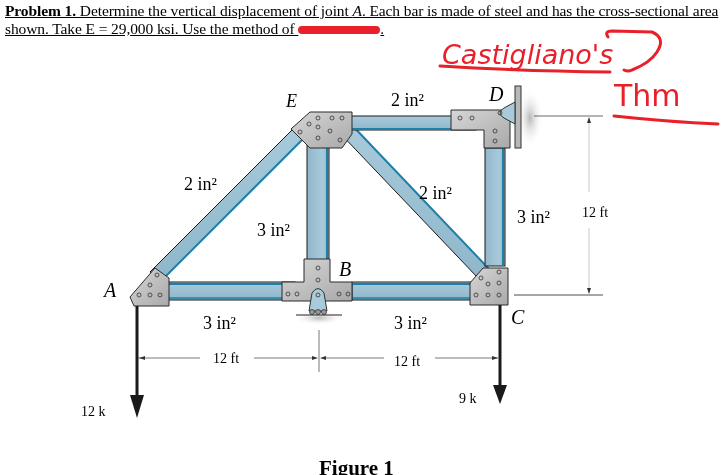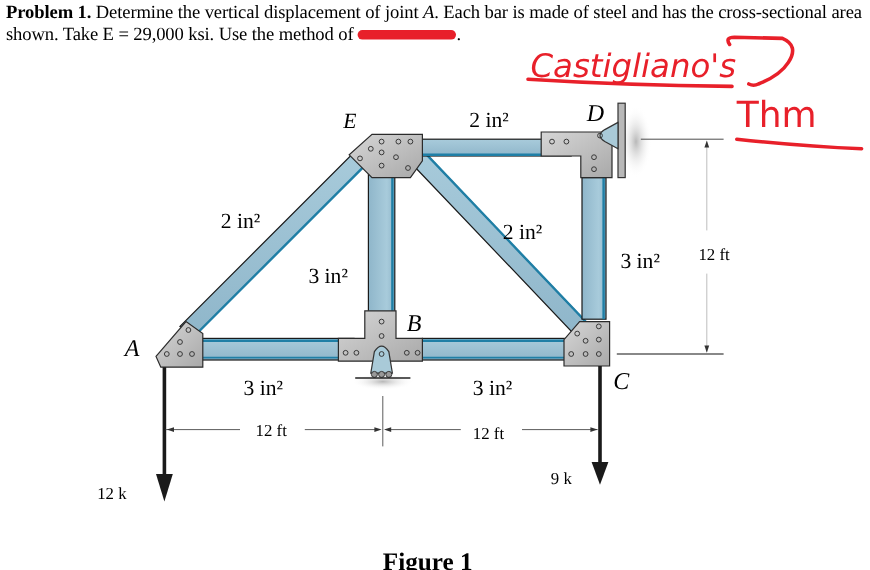"Problem 1. Determine the vertical" .problem { text-decoration: none -> underline }
